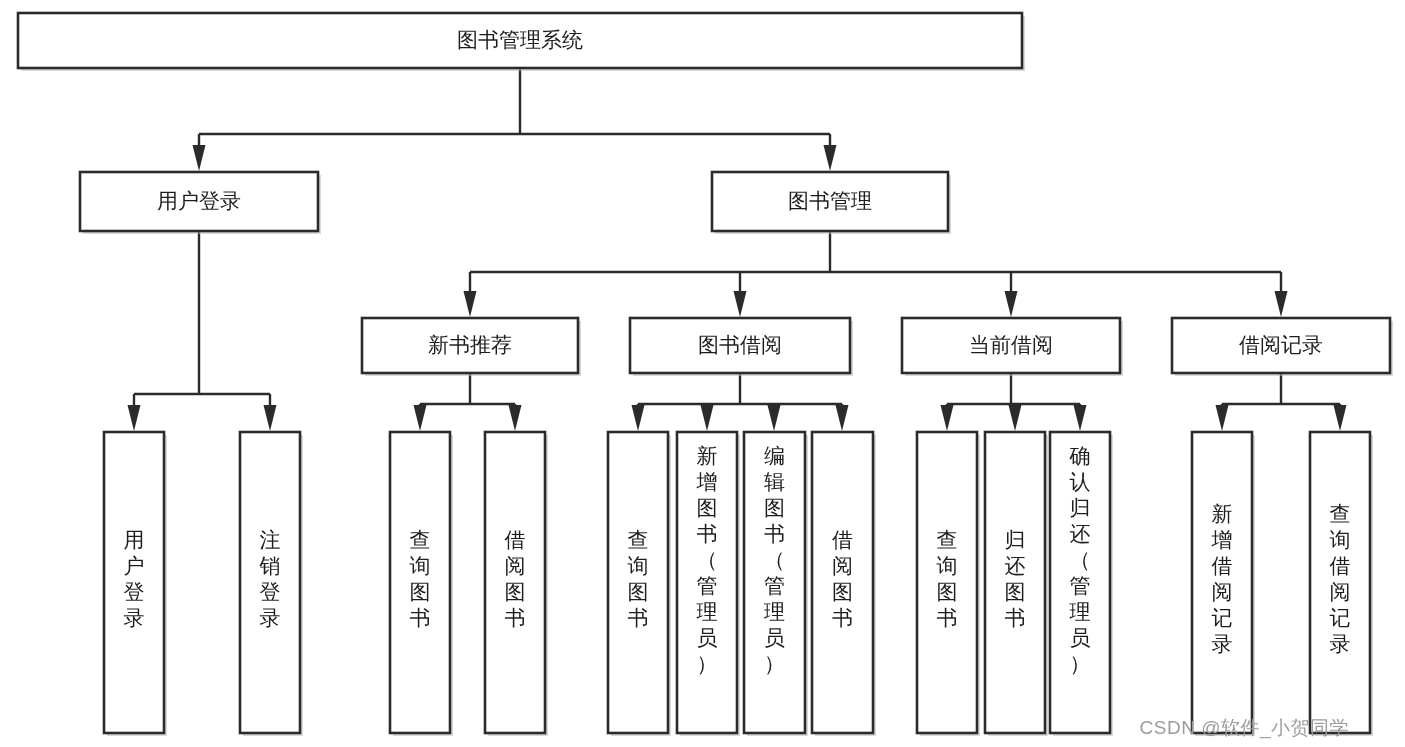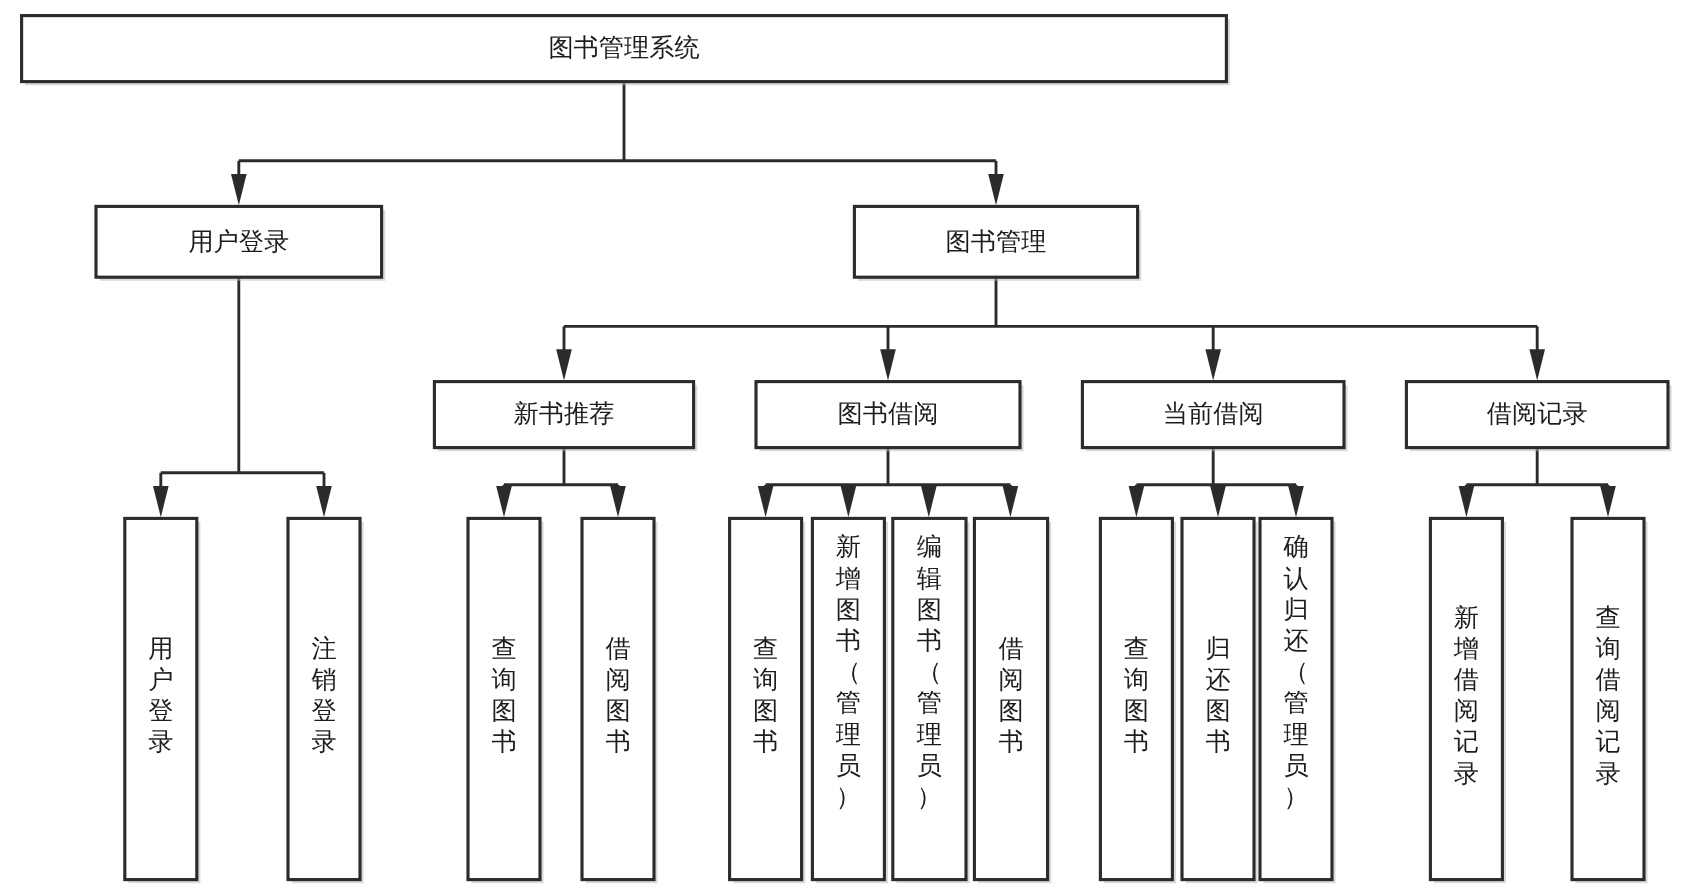"CSDN @软件_小贺同学" div.watermark-text { html: none -> <div>CSDN @软件_小贺同学</div> }
